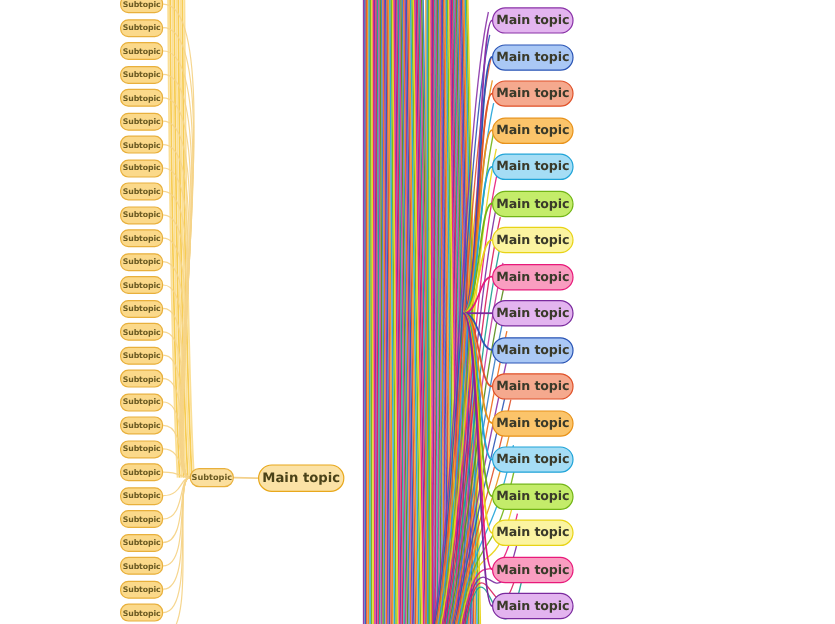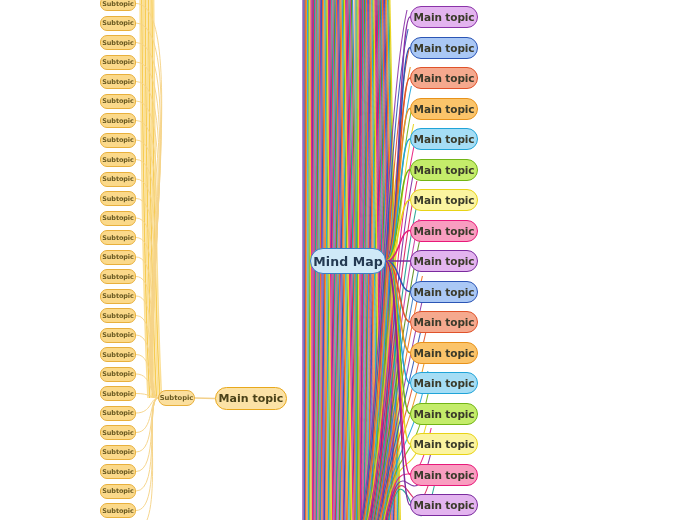"Mind Map" div.node { html: <div> <span>Mind Map</span> </div> -> none }
